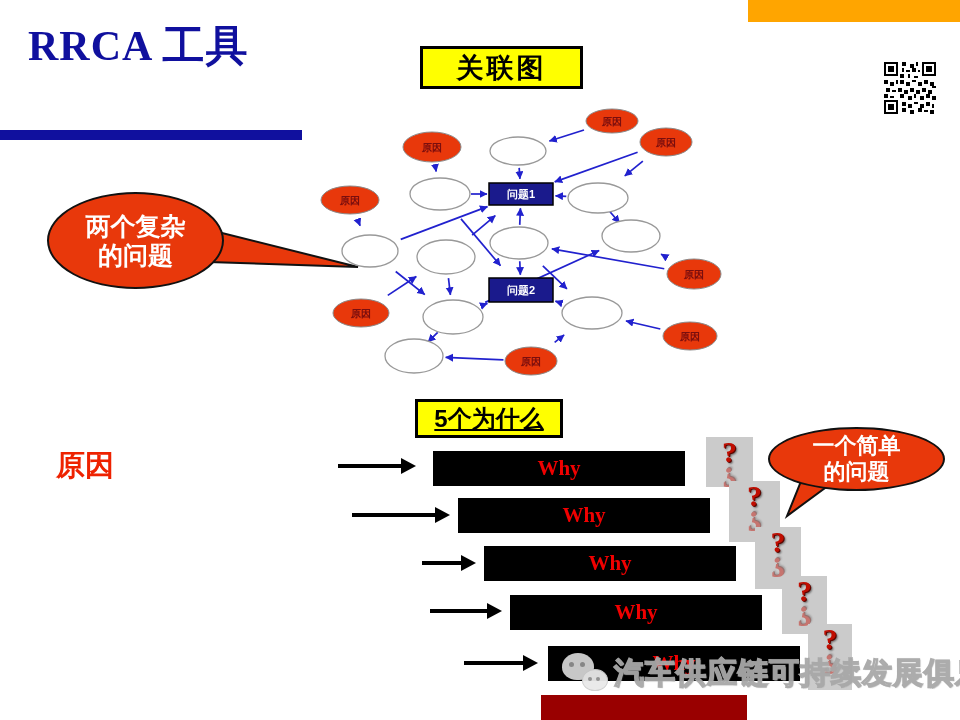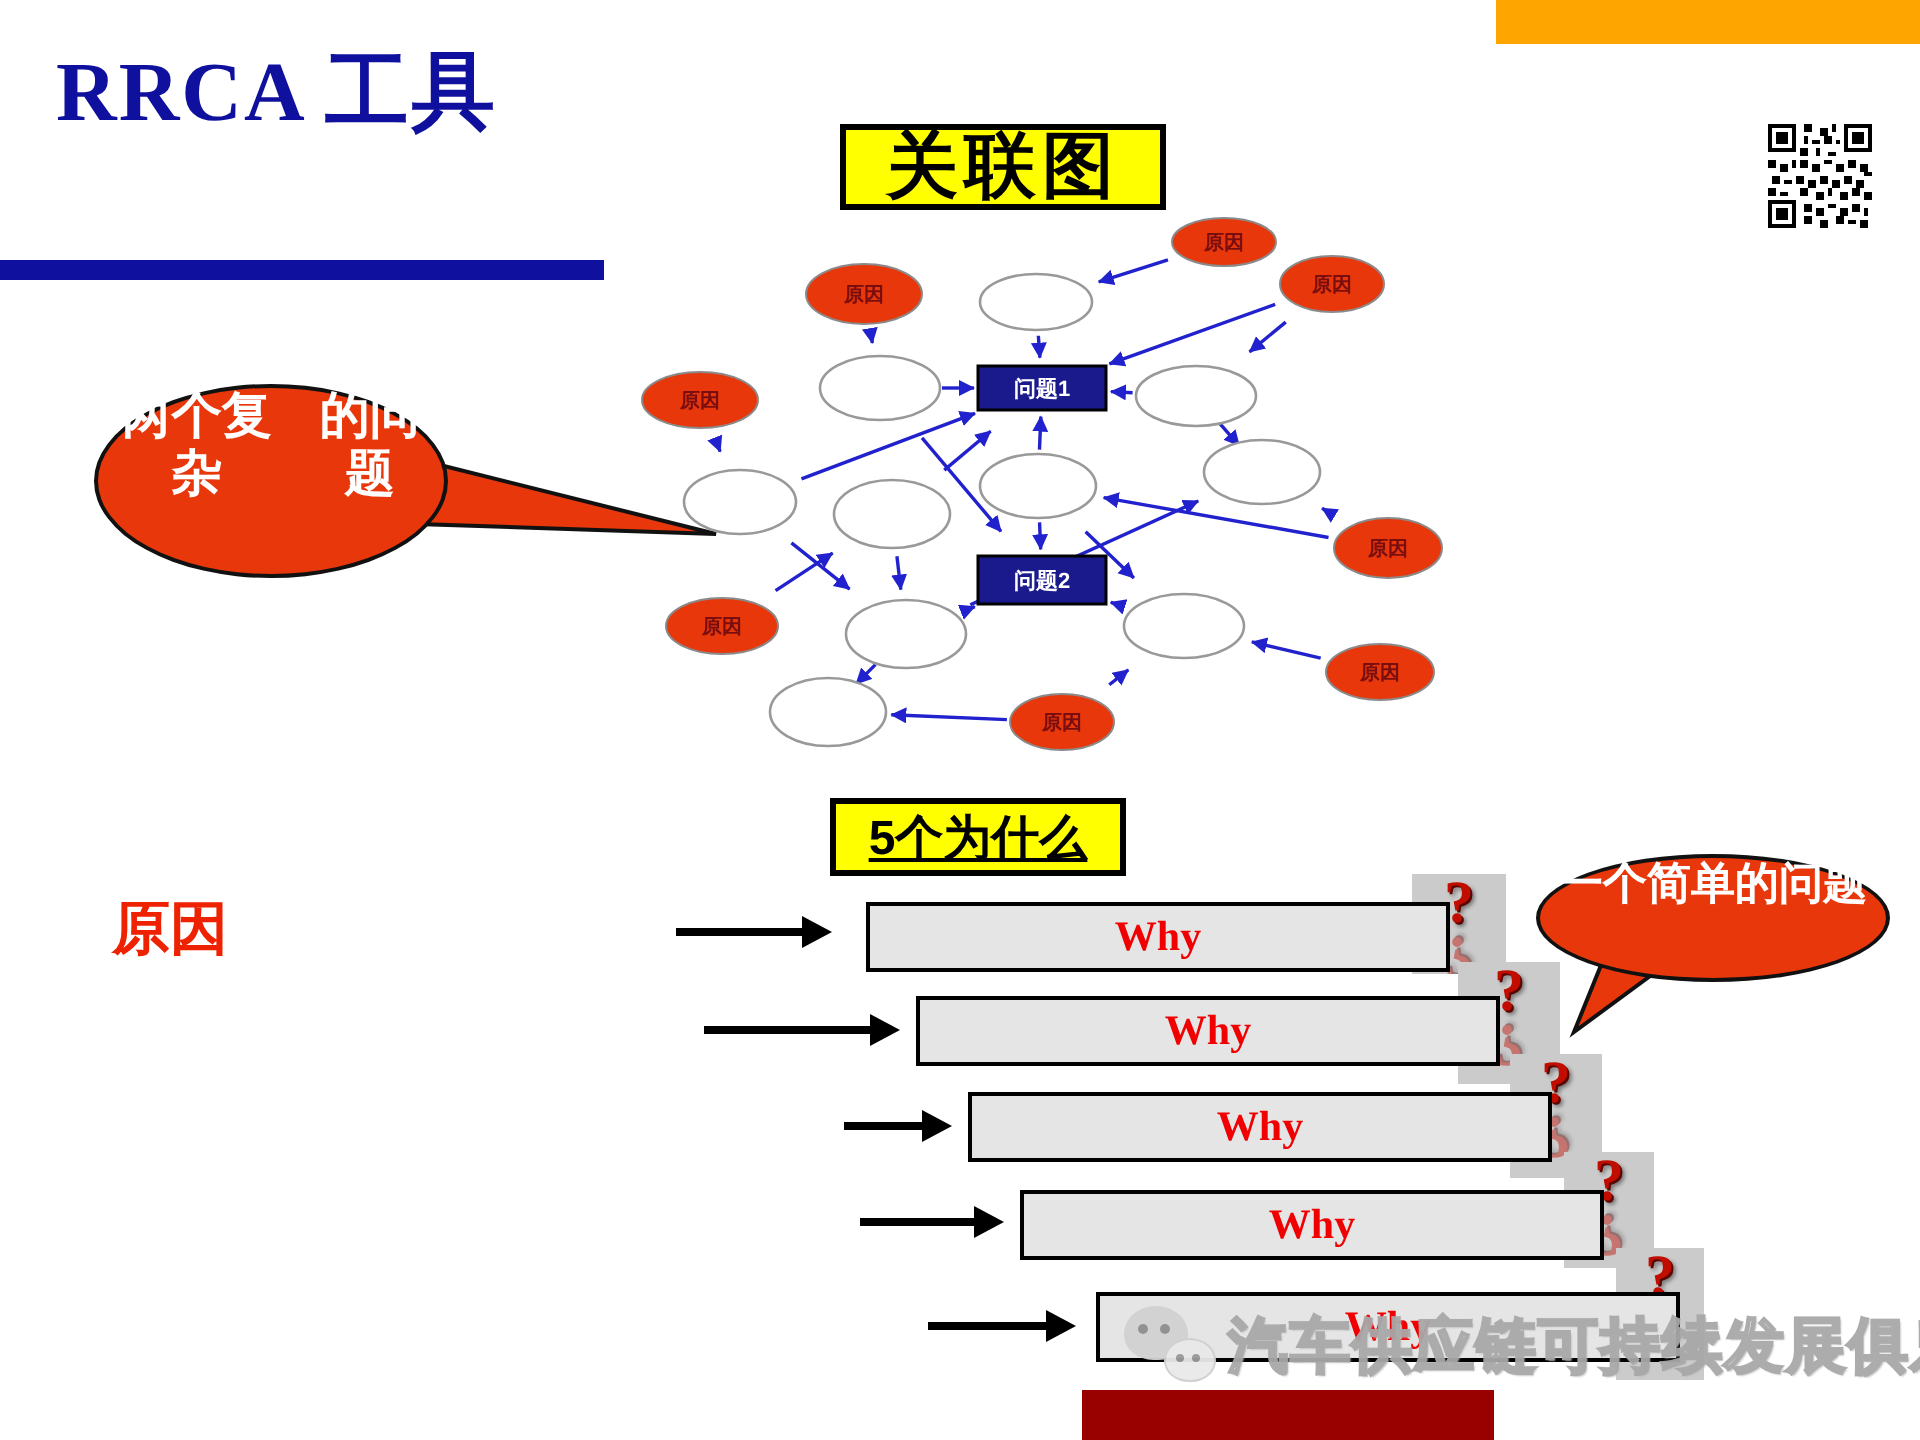"关联图" .label-relation { font-size: 36px -> 27px; top: 62px -> 46px }
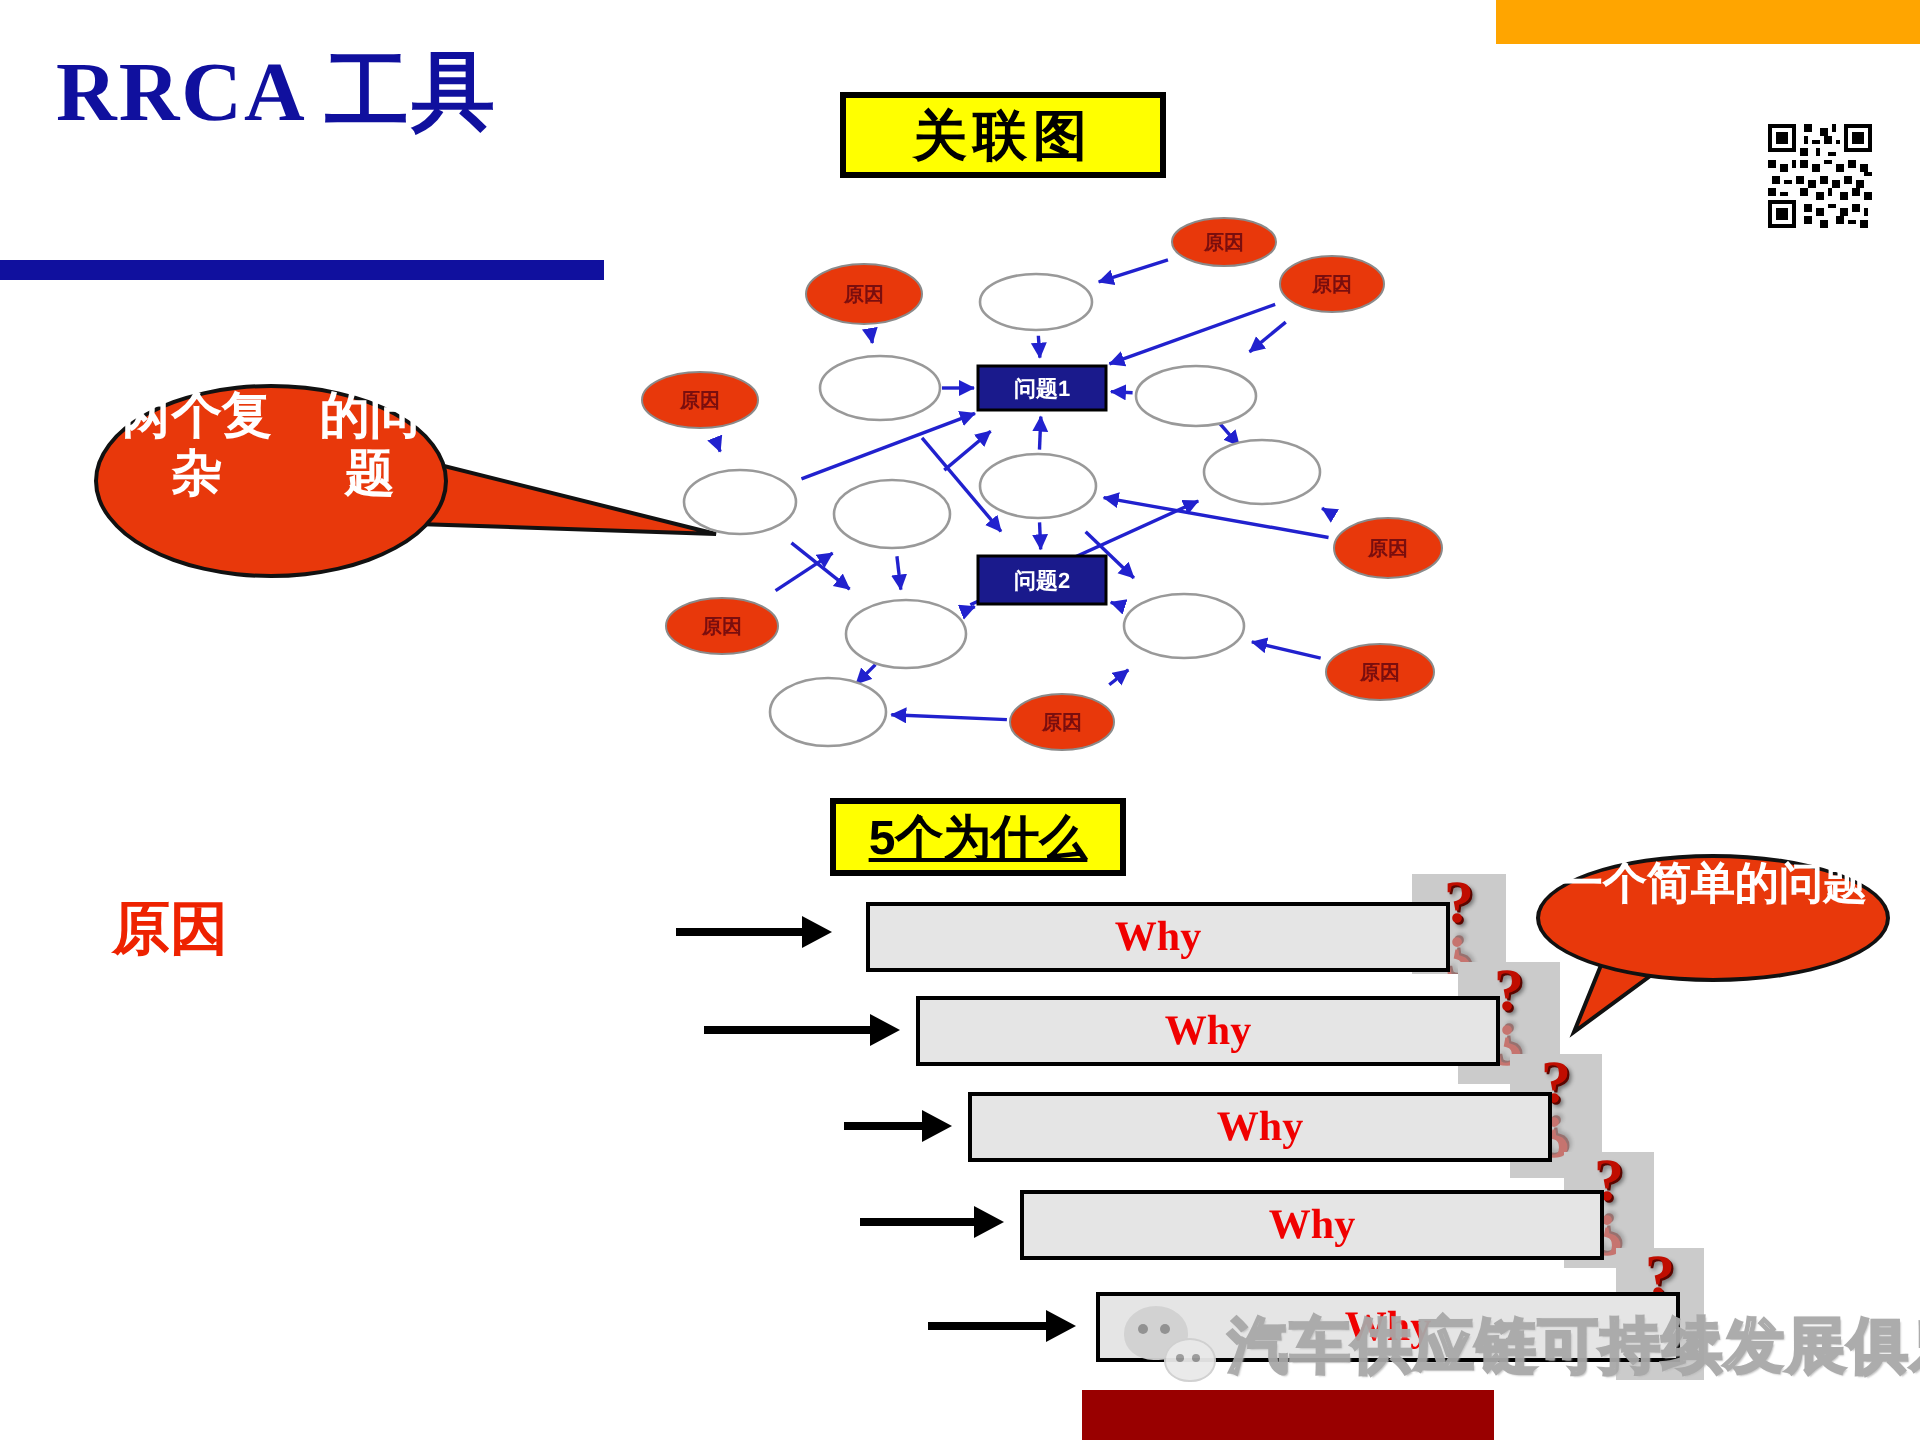"两个复杂" .callout { flex-direction: row -> column }
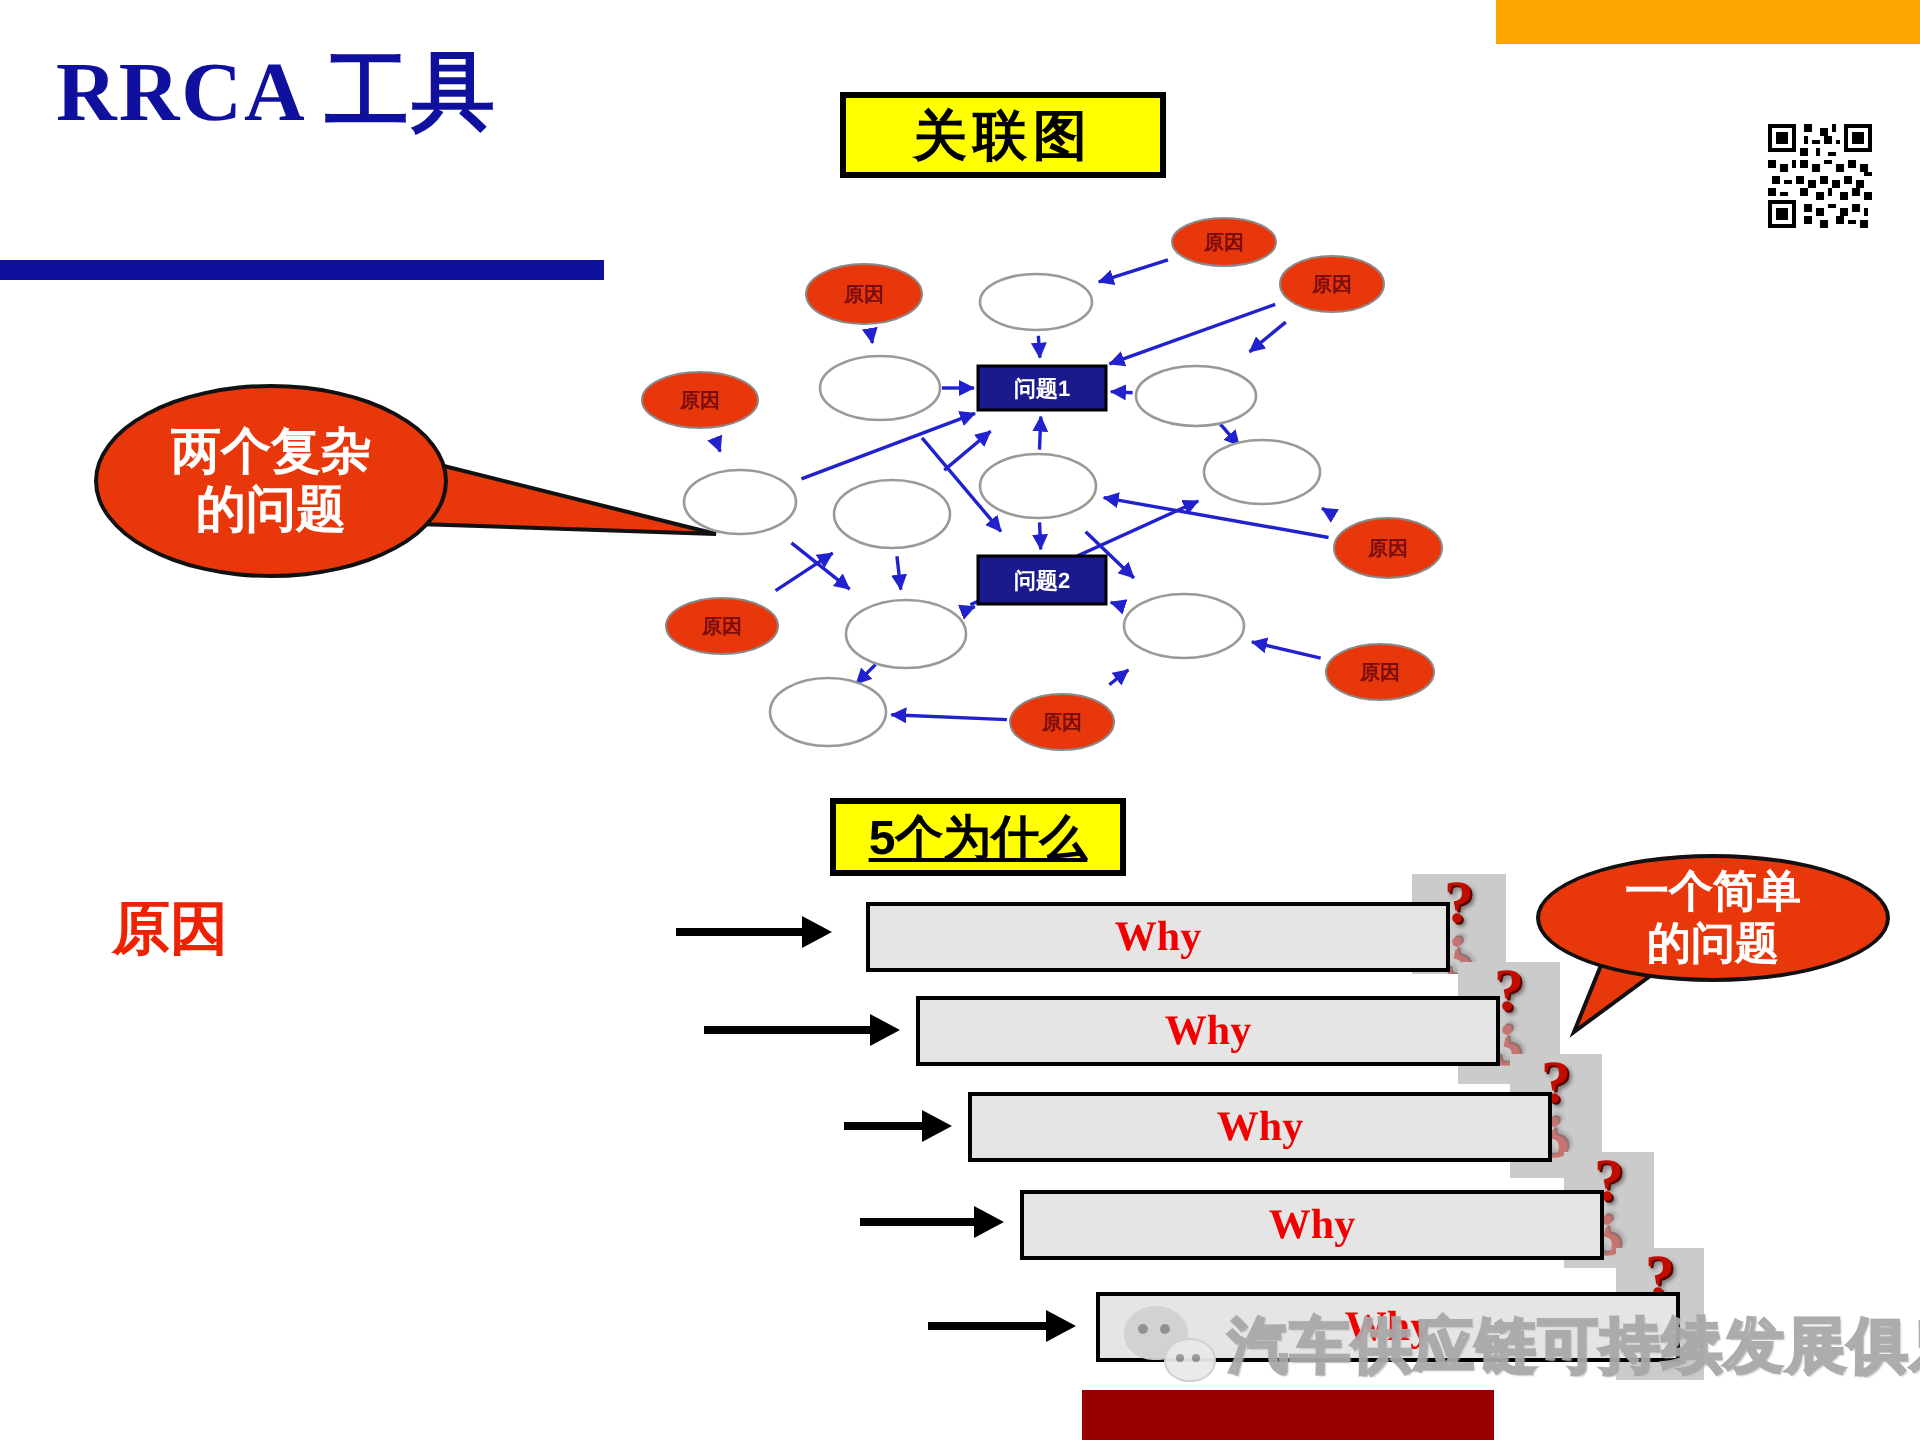"Why" .why-bar { background: #e5e5e5 -> #000000; width: 292px -> 252px }
